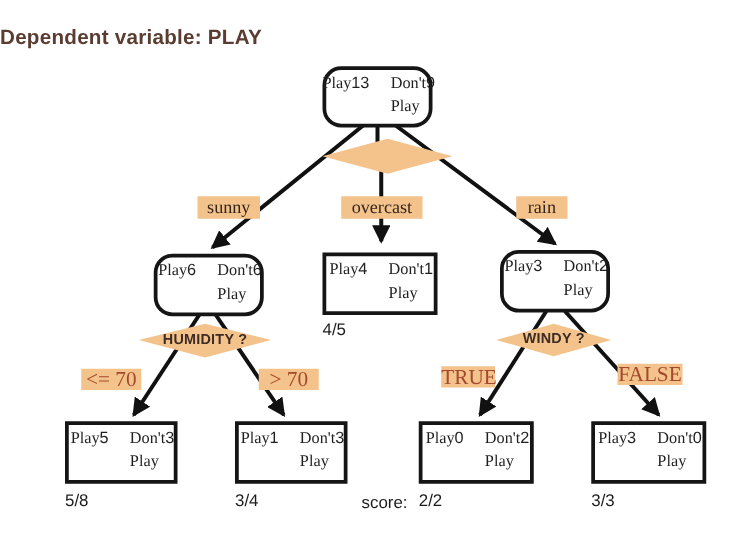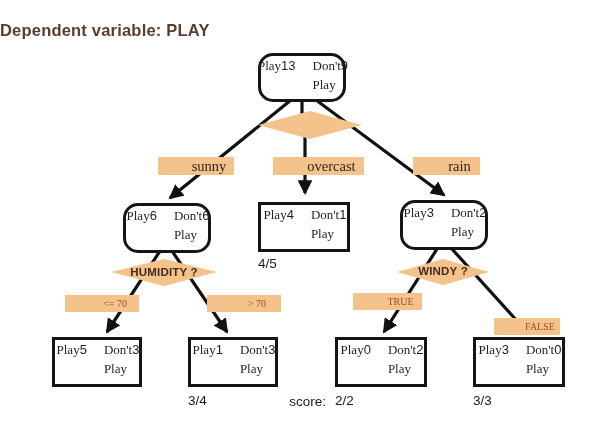"sunny" .blabel { padding-left: 26px -> none }
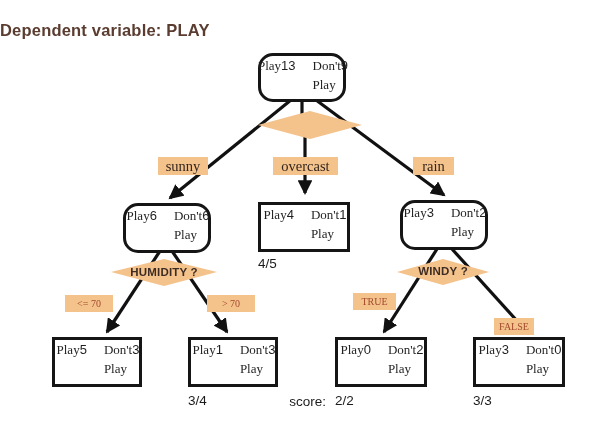"<= 70" .blabel.cond { font-size: 10px -> 17px }
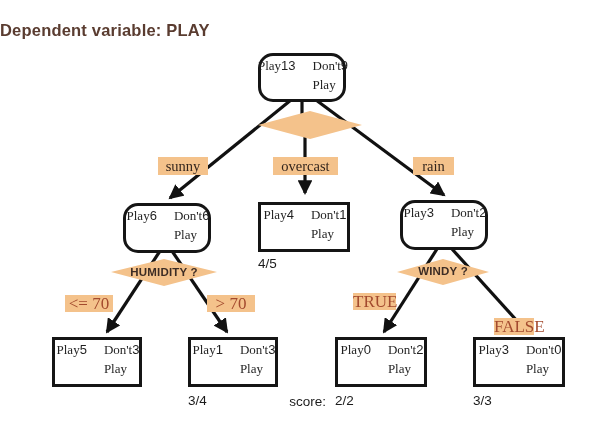"FALSE" div.blabel { margin-top: 27px -> none; width: 40px -> 52px }
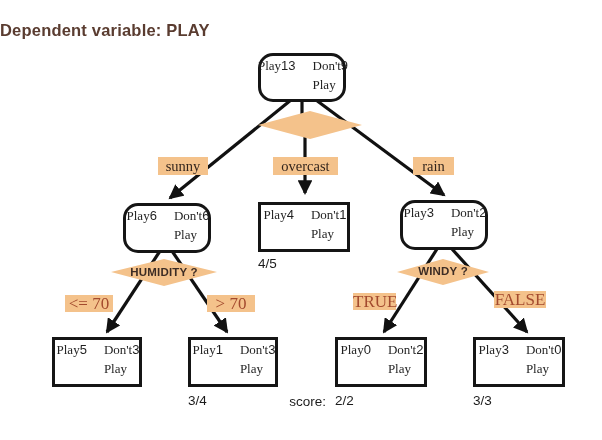"5/8" div.score { html: none -> <div>5/8</div> }
